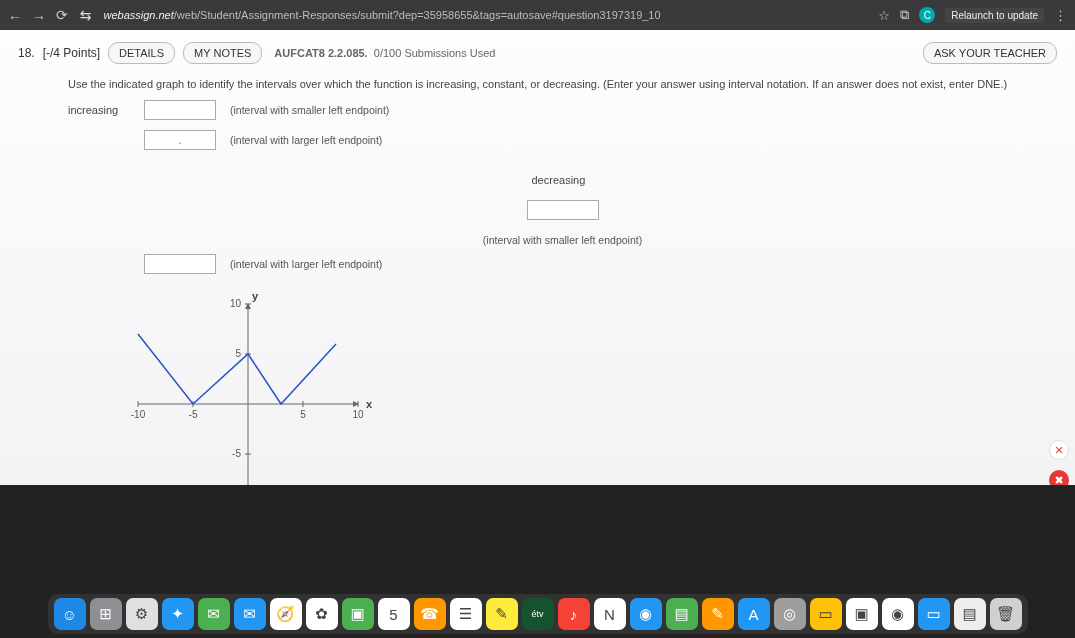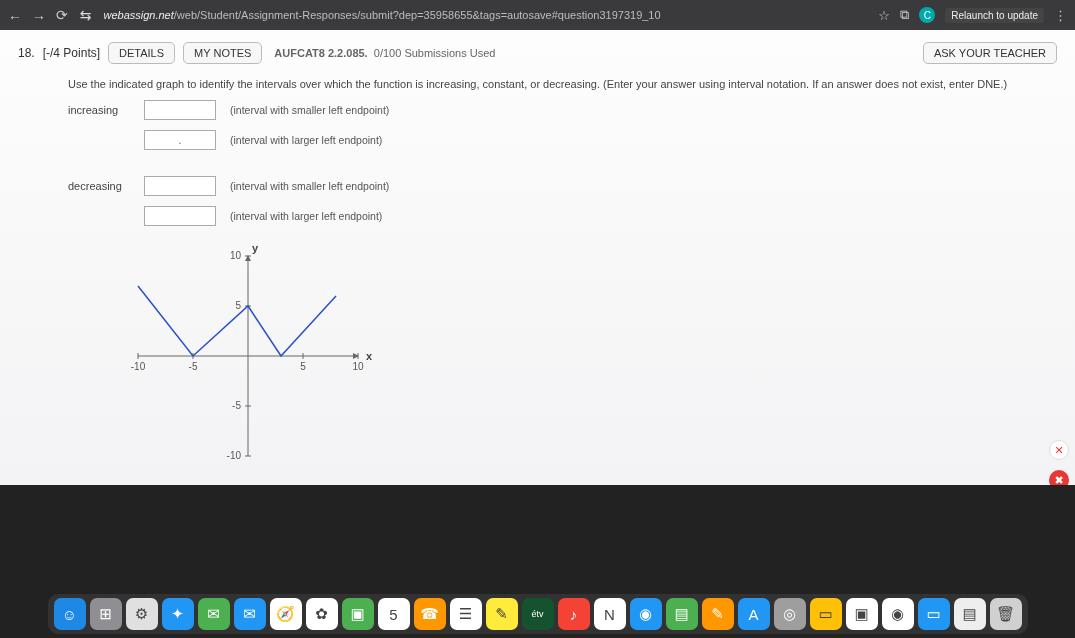"DETAILS" .btn { border-radius: 5px -> 10px }
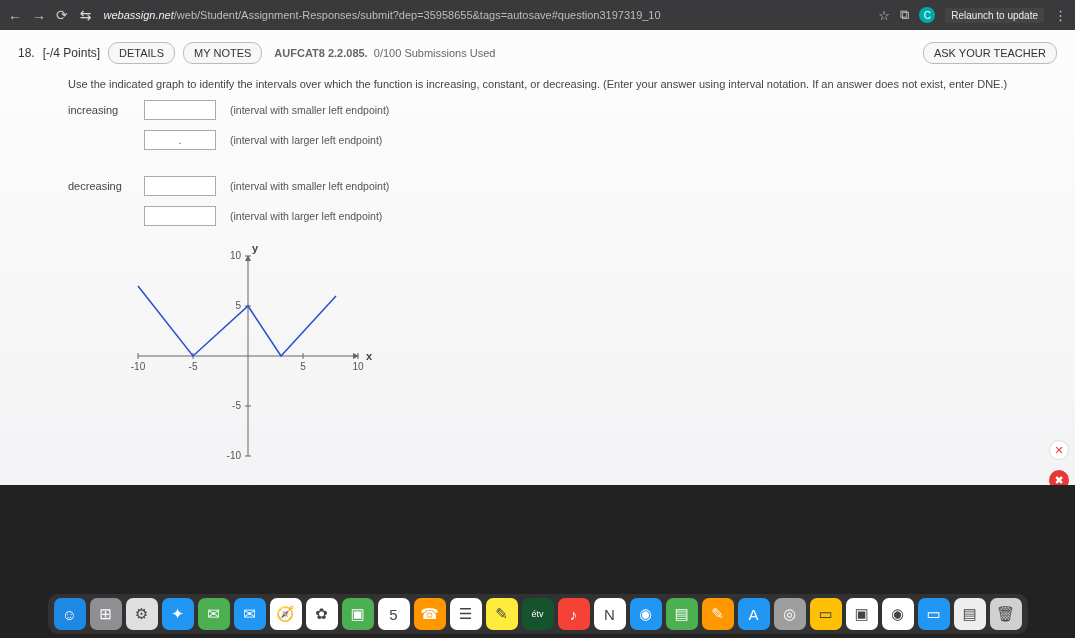"decreasing" div.row { flex-direction: none -> column }
